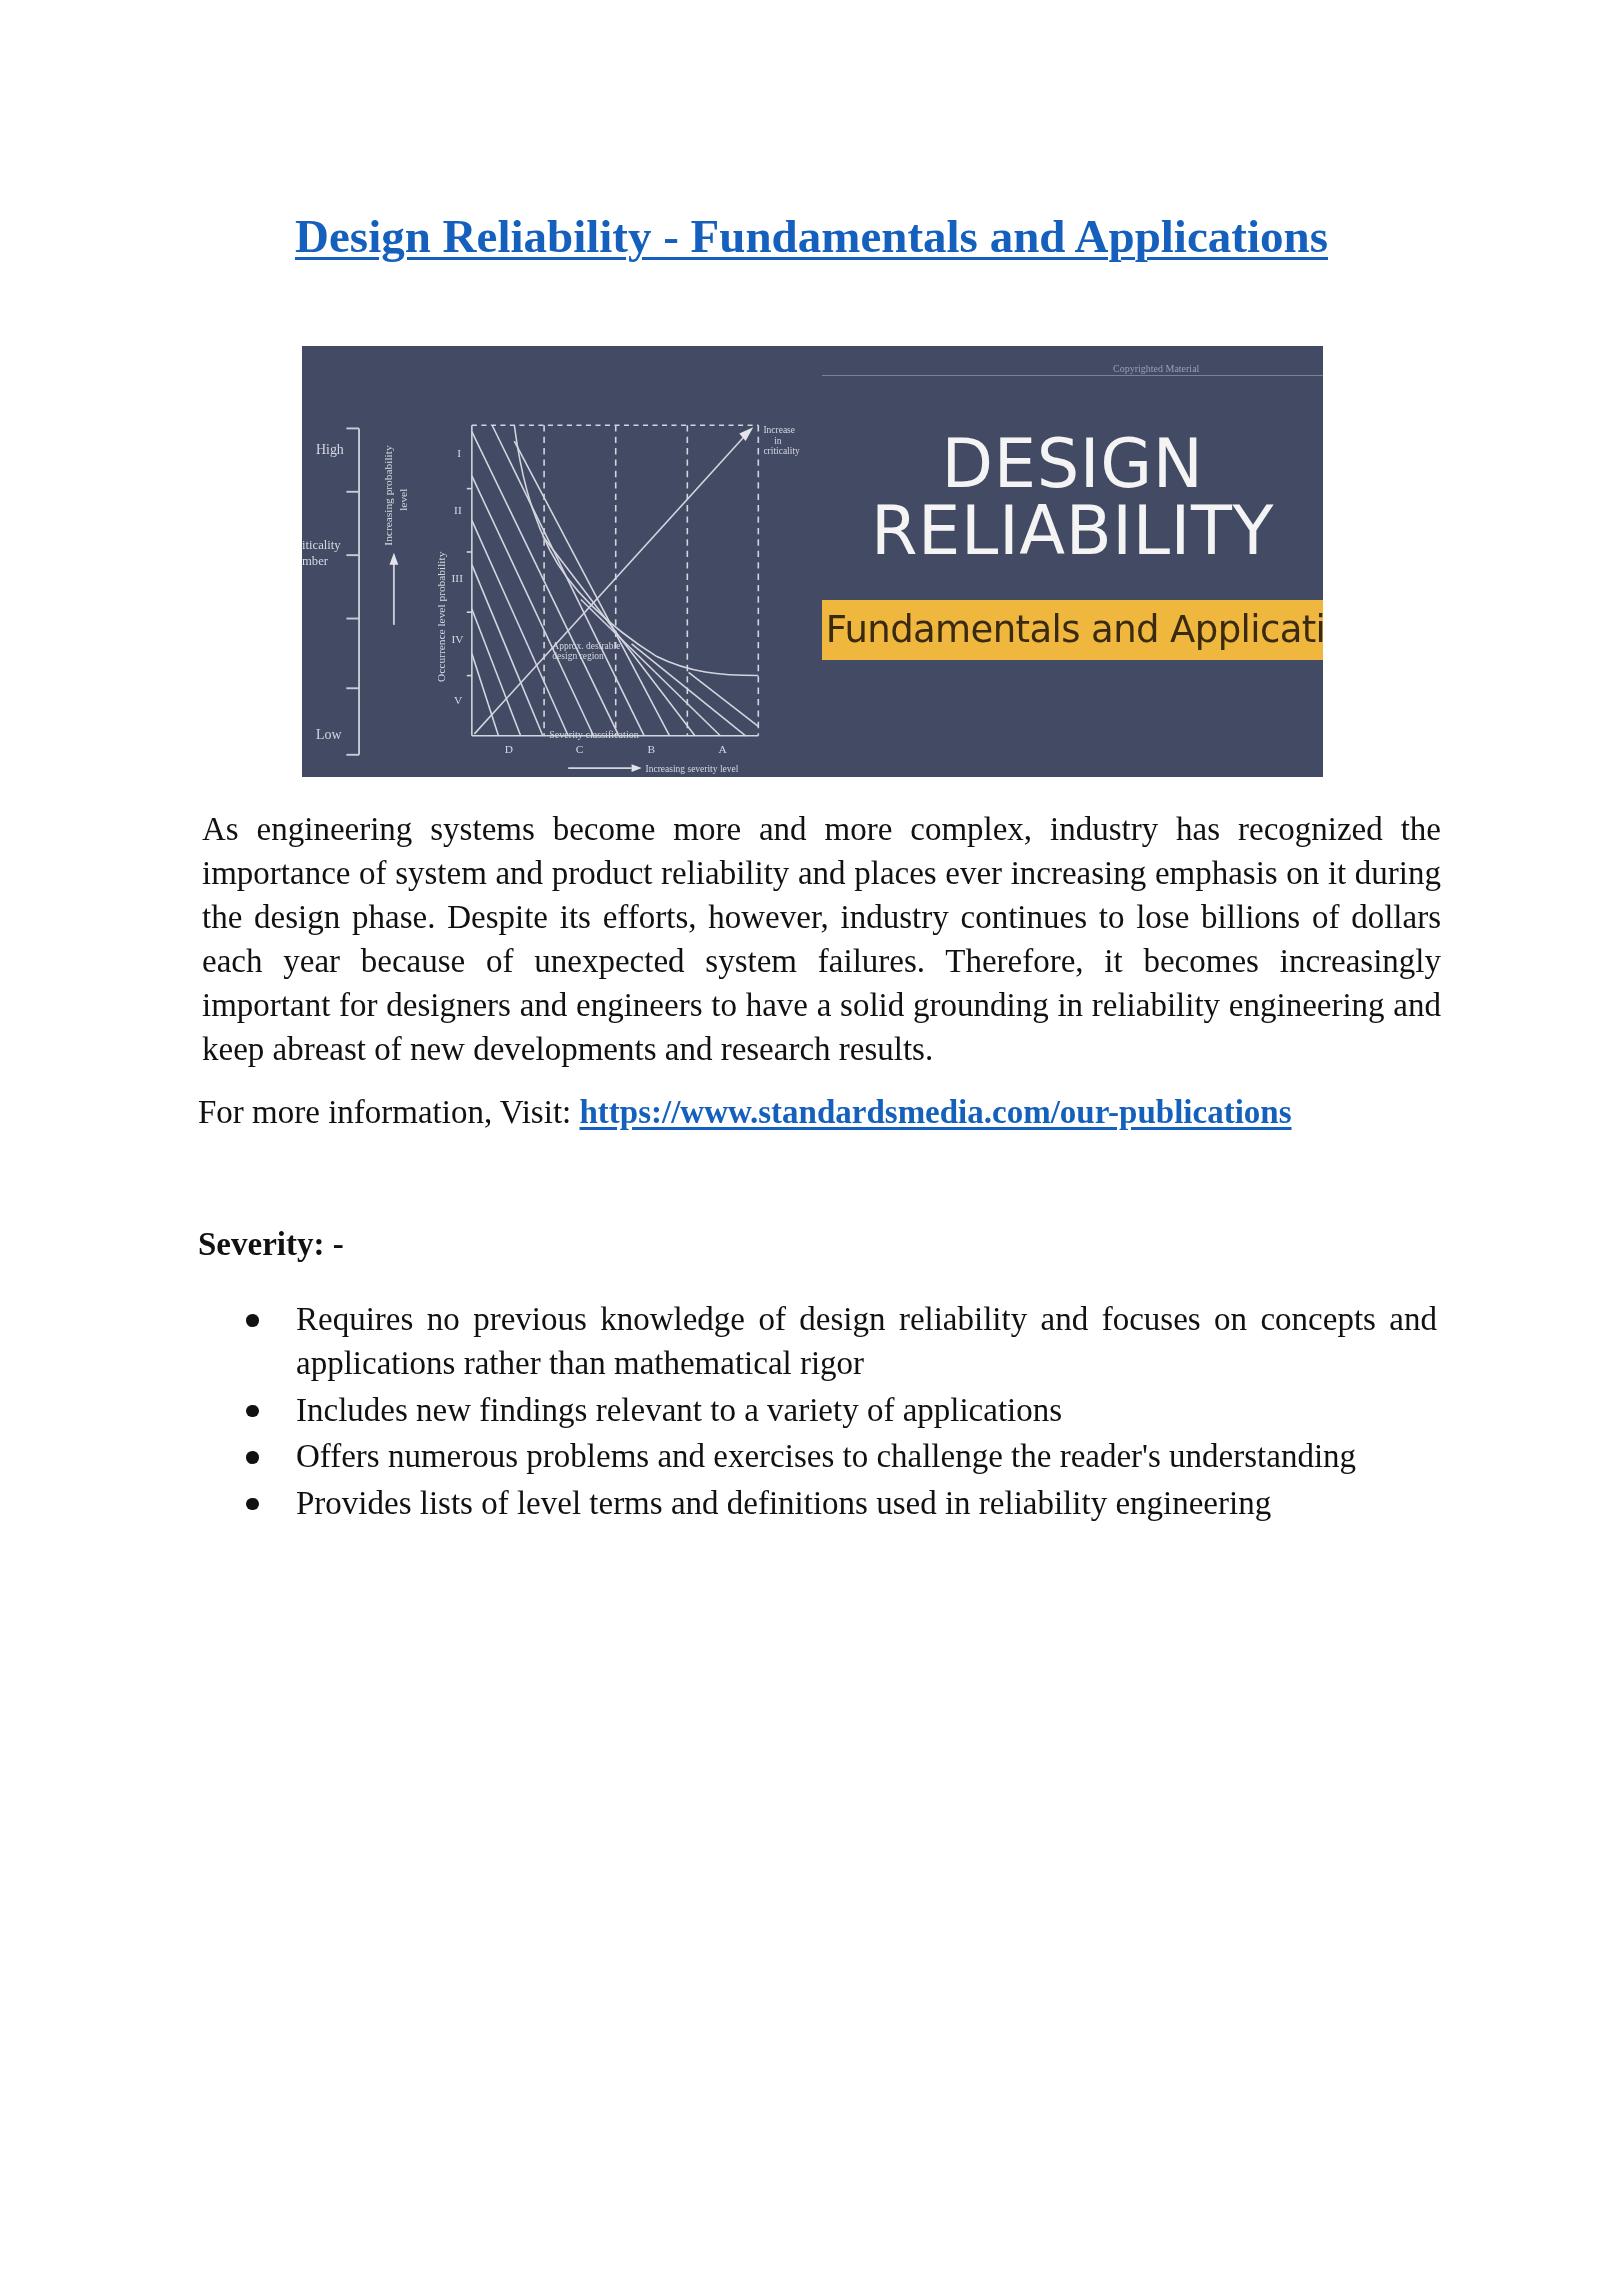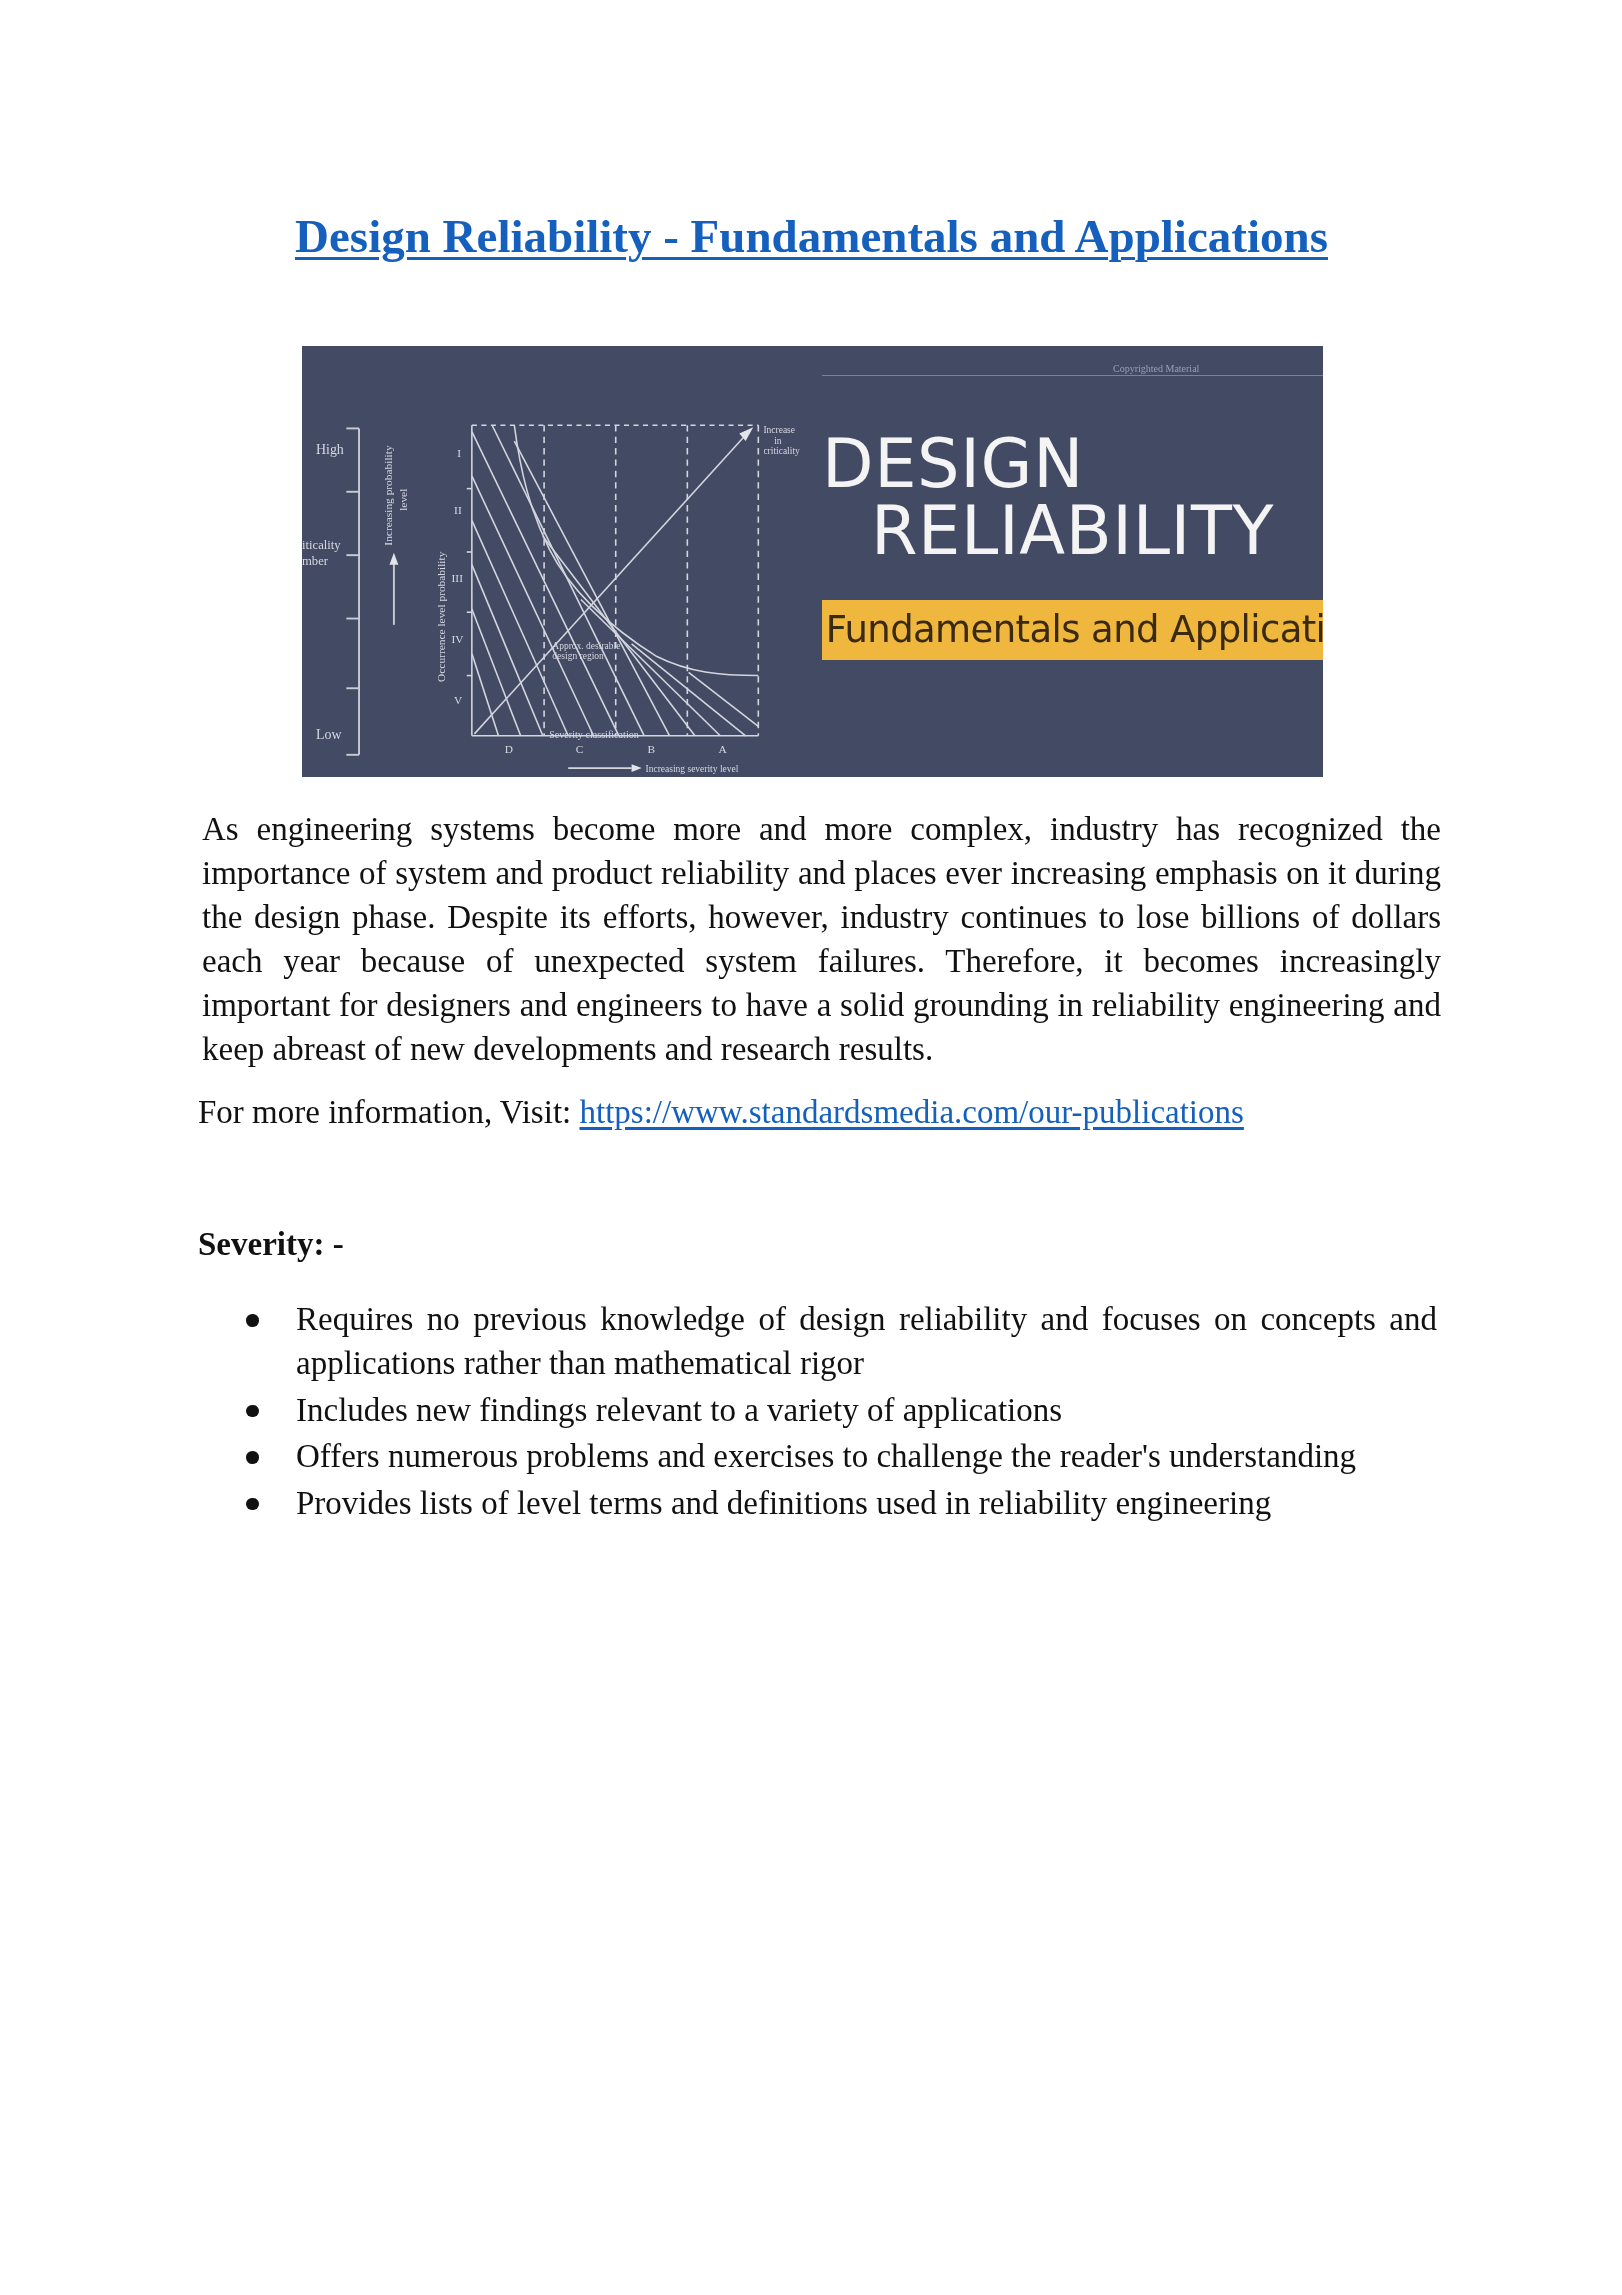"DESIGN" .cover .t1 { text-align: left -> center }
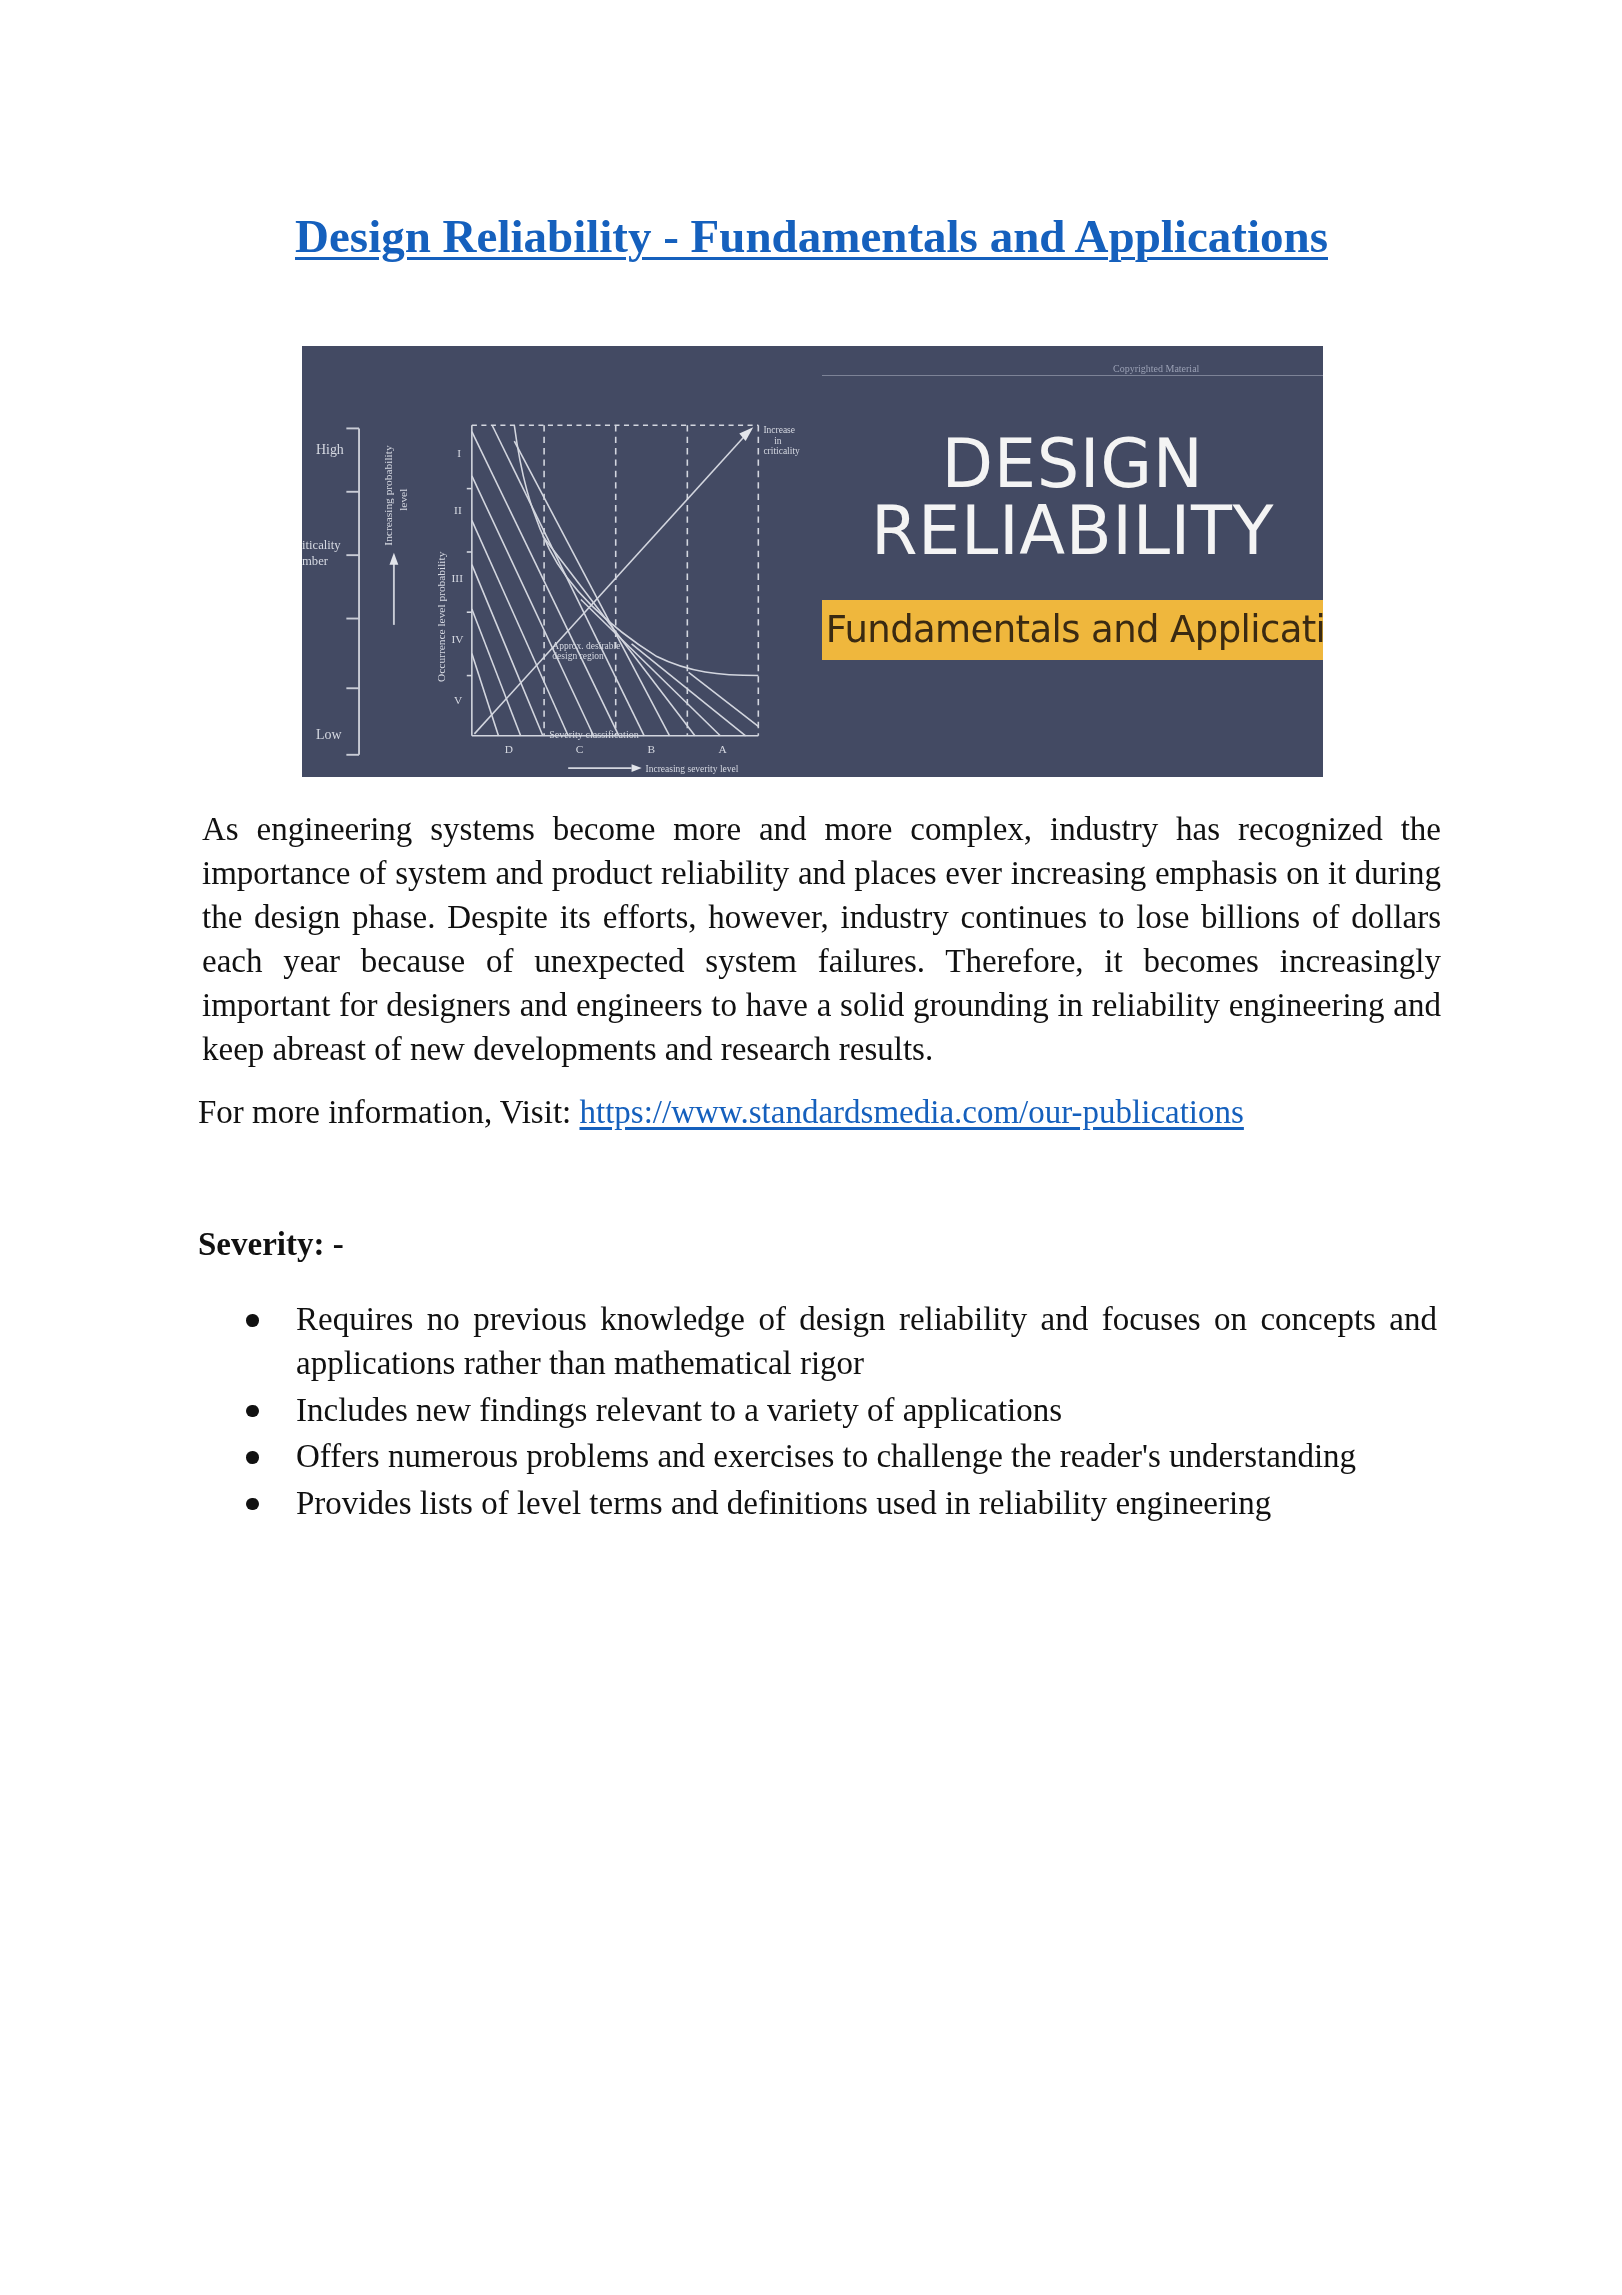"https://www.standardsmedia.com/our-publi" .more a { font-weight: normal -> bold }
